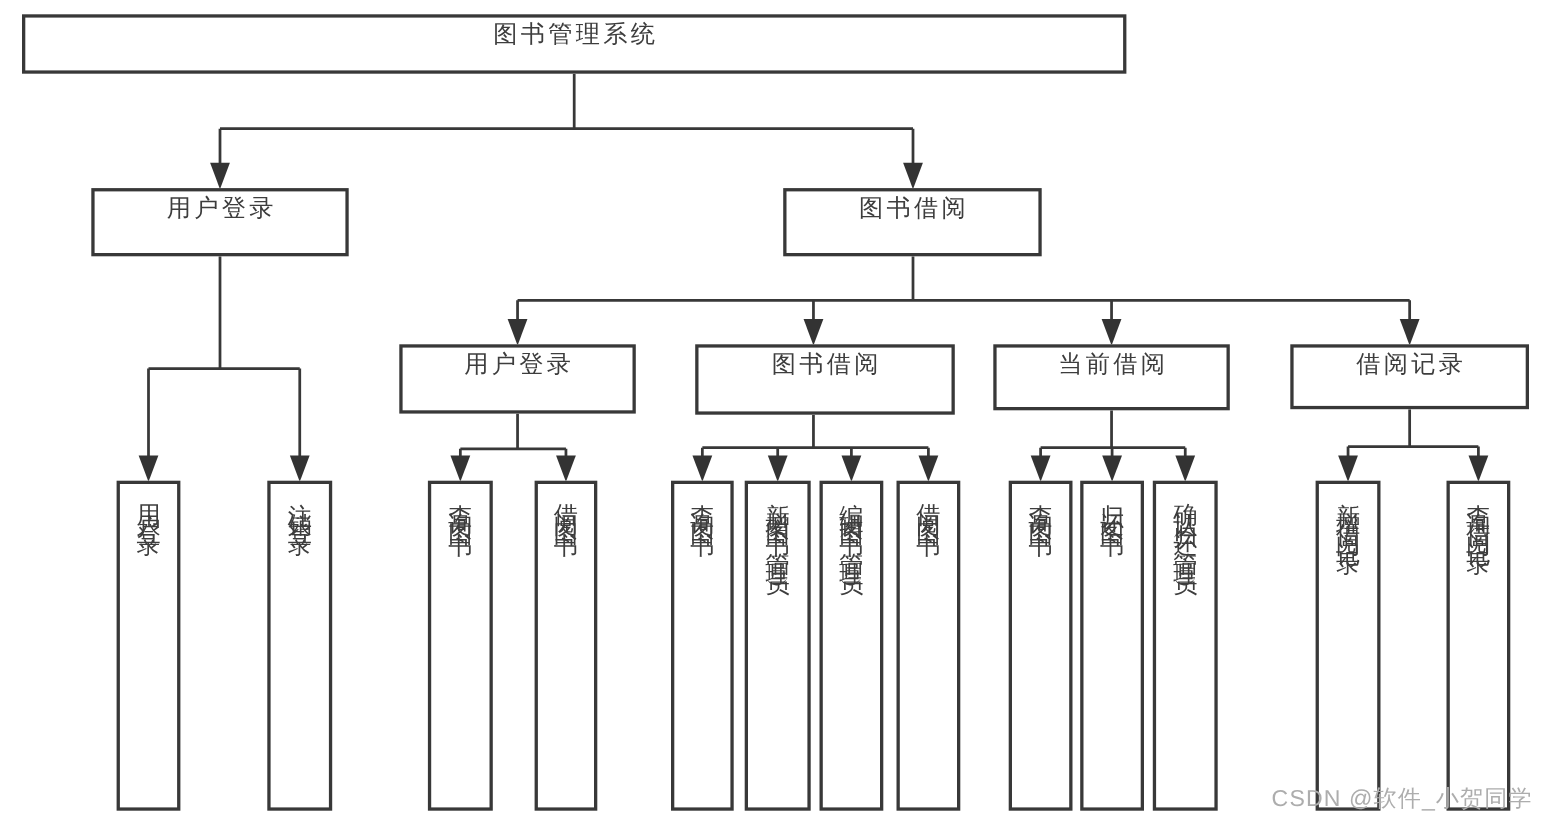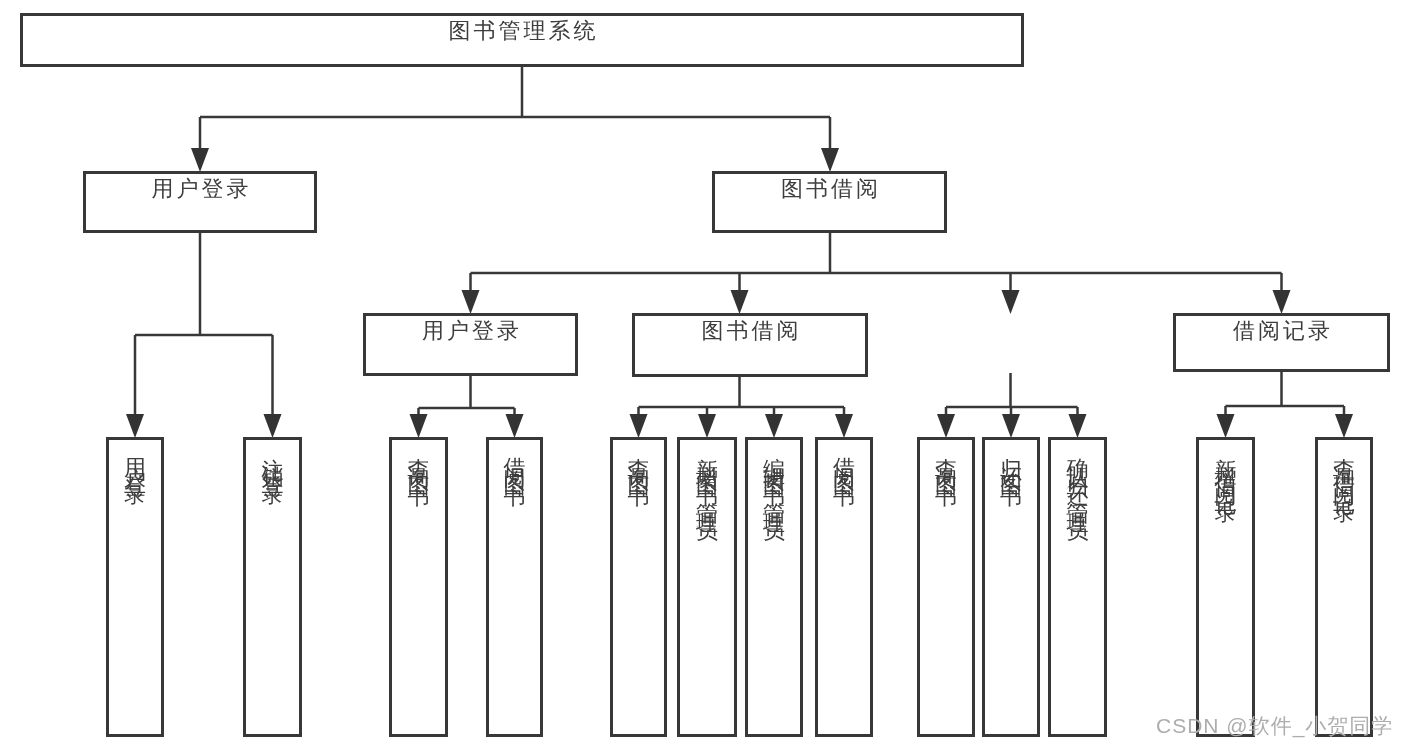"当前借阅" div.box { html: none -> <div> <span>当前借阅</span> </div> }
